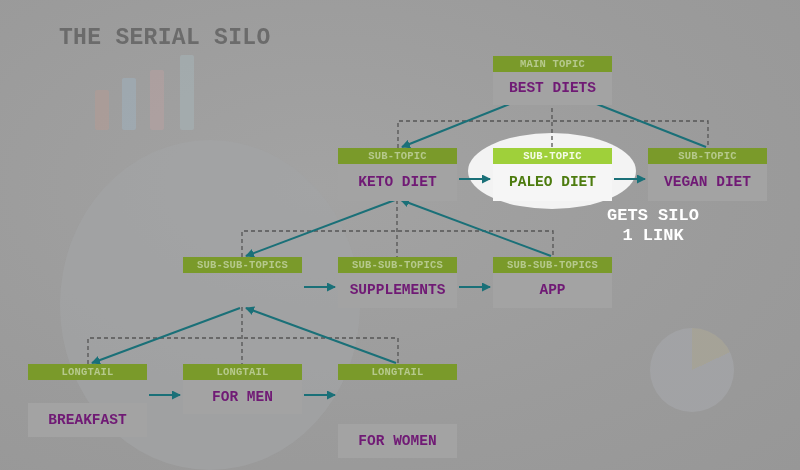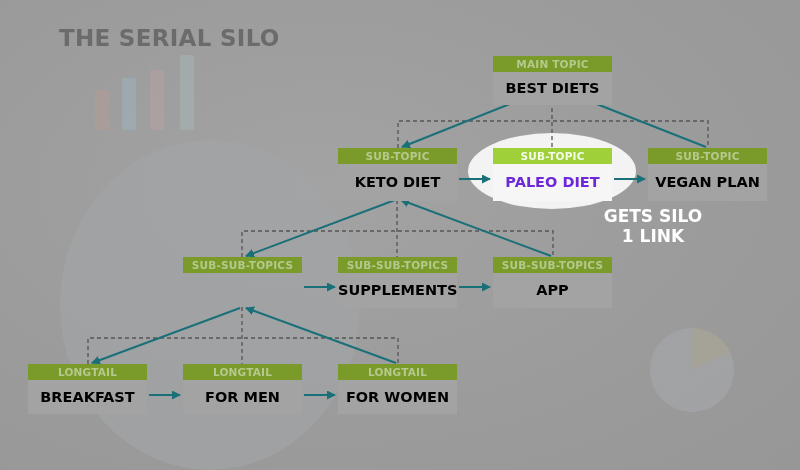"THE SERIAL SILO" .stage { font-family: none -> Liberation Mono, monospace }
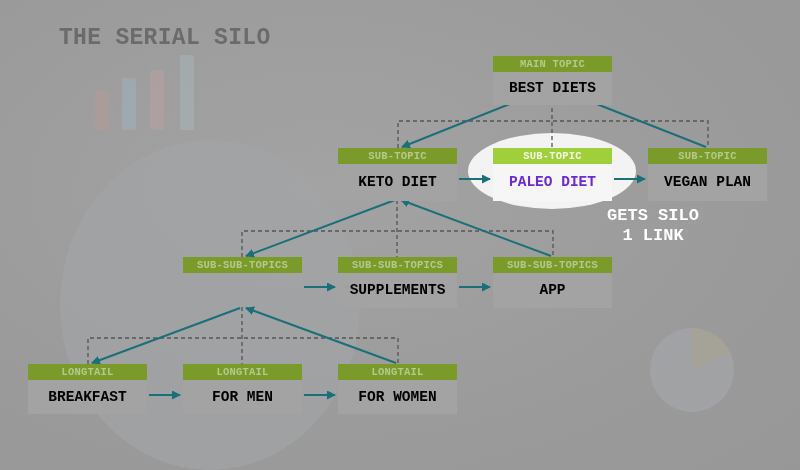"BEST DIETS" .node .body { color: #000000 -> #701a75 }
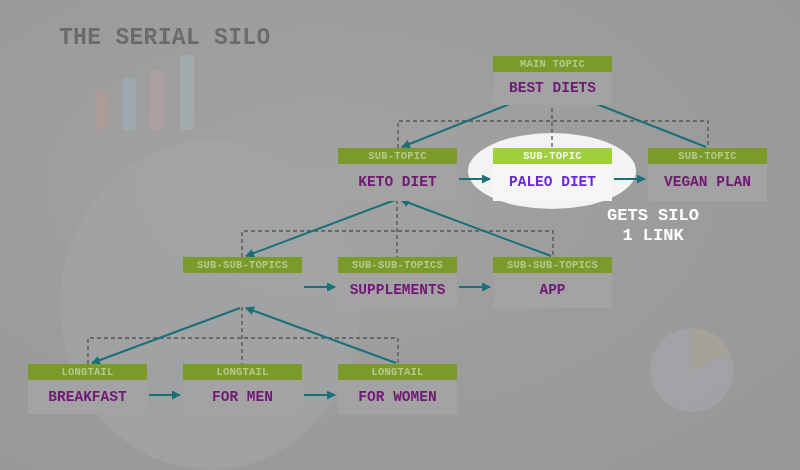"PALEO DIET" .node.hl .body { color: #6d28d9 -> #4d7c0f }
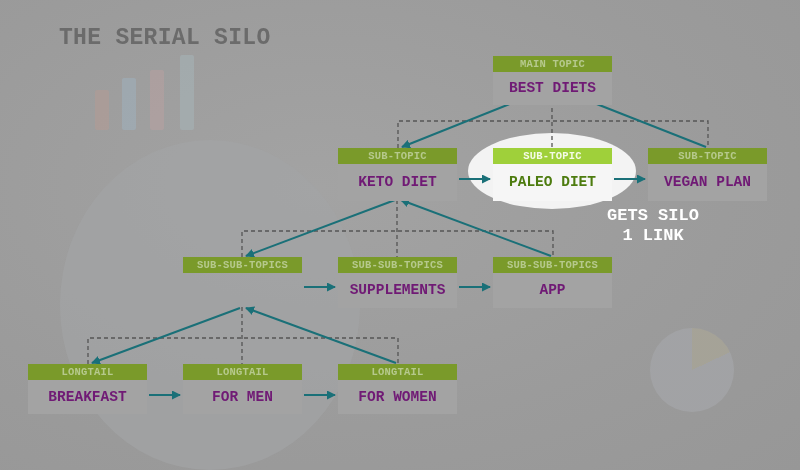"VEGAN PLAN" div.body { text: PLAN -> DIET }
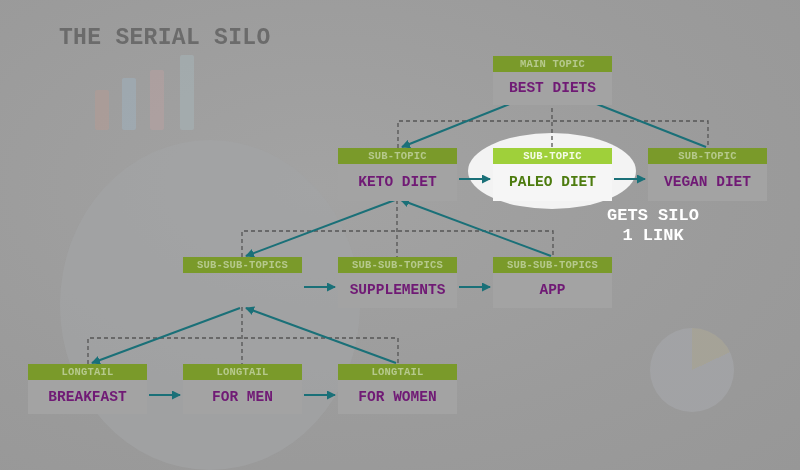"BREAKFAST" div.body { margin-top: none -> 23px }
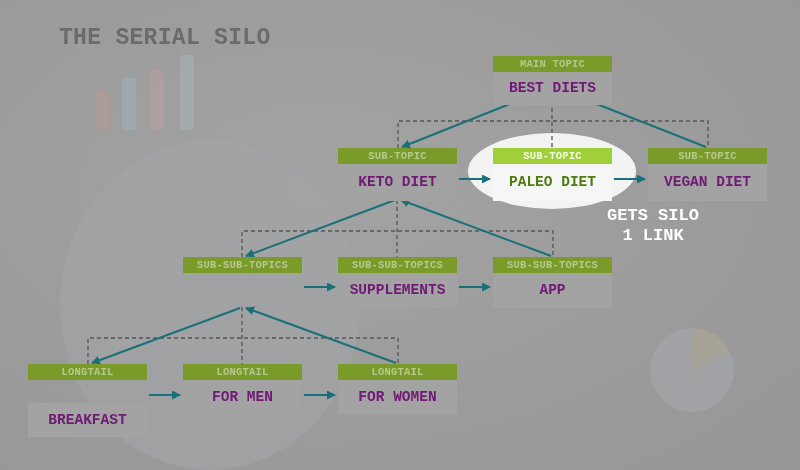"FOR WOMEN" div.body { margin-top: none -> 44px }
